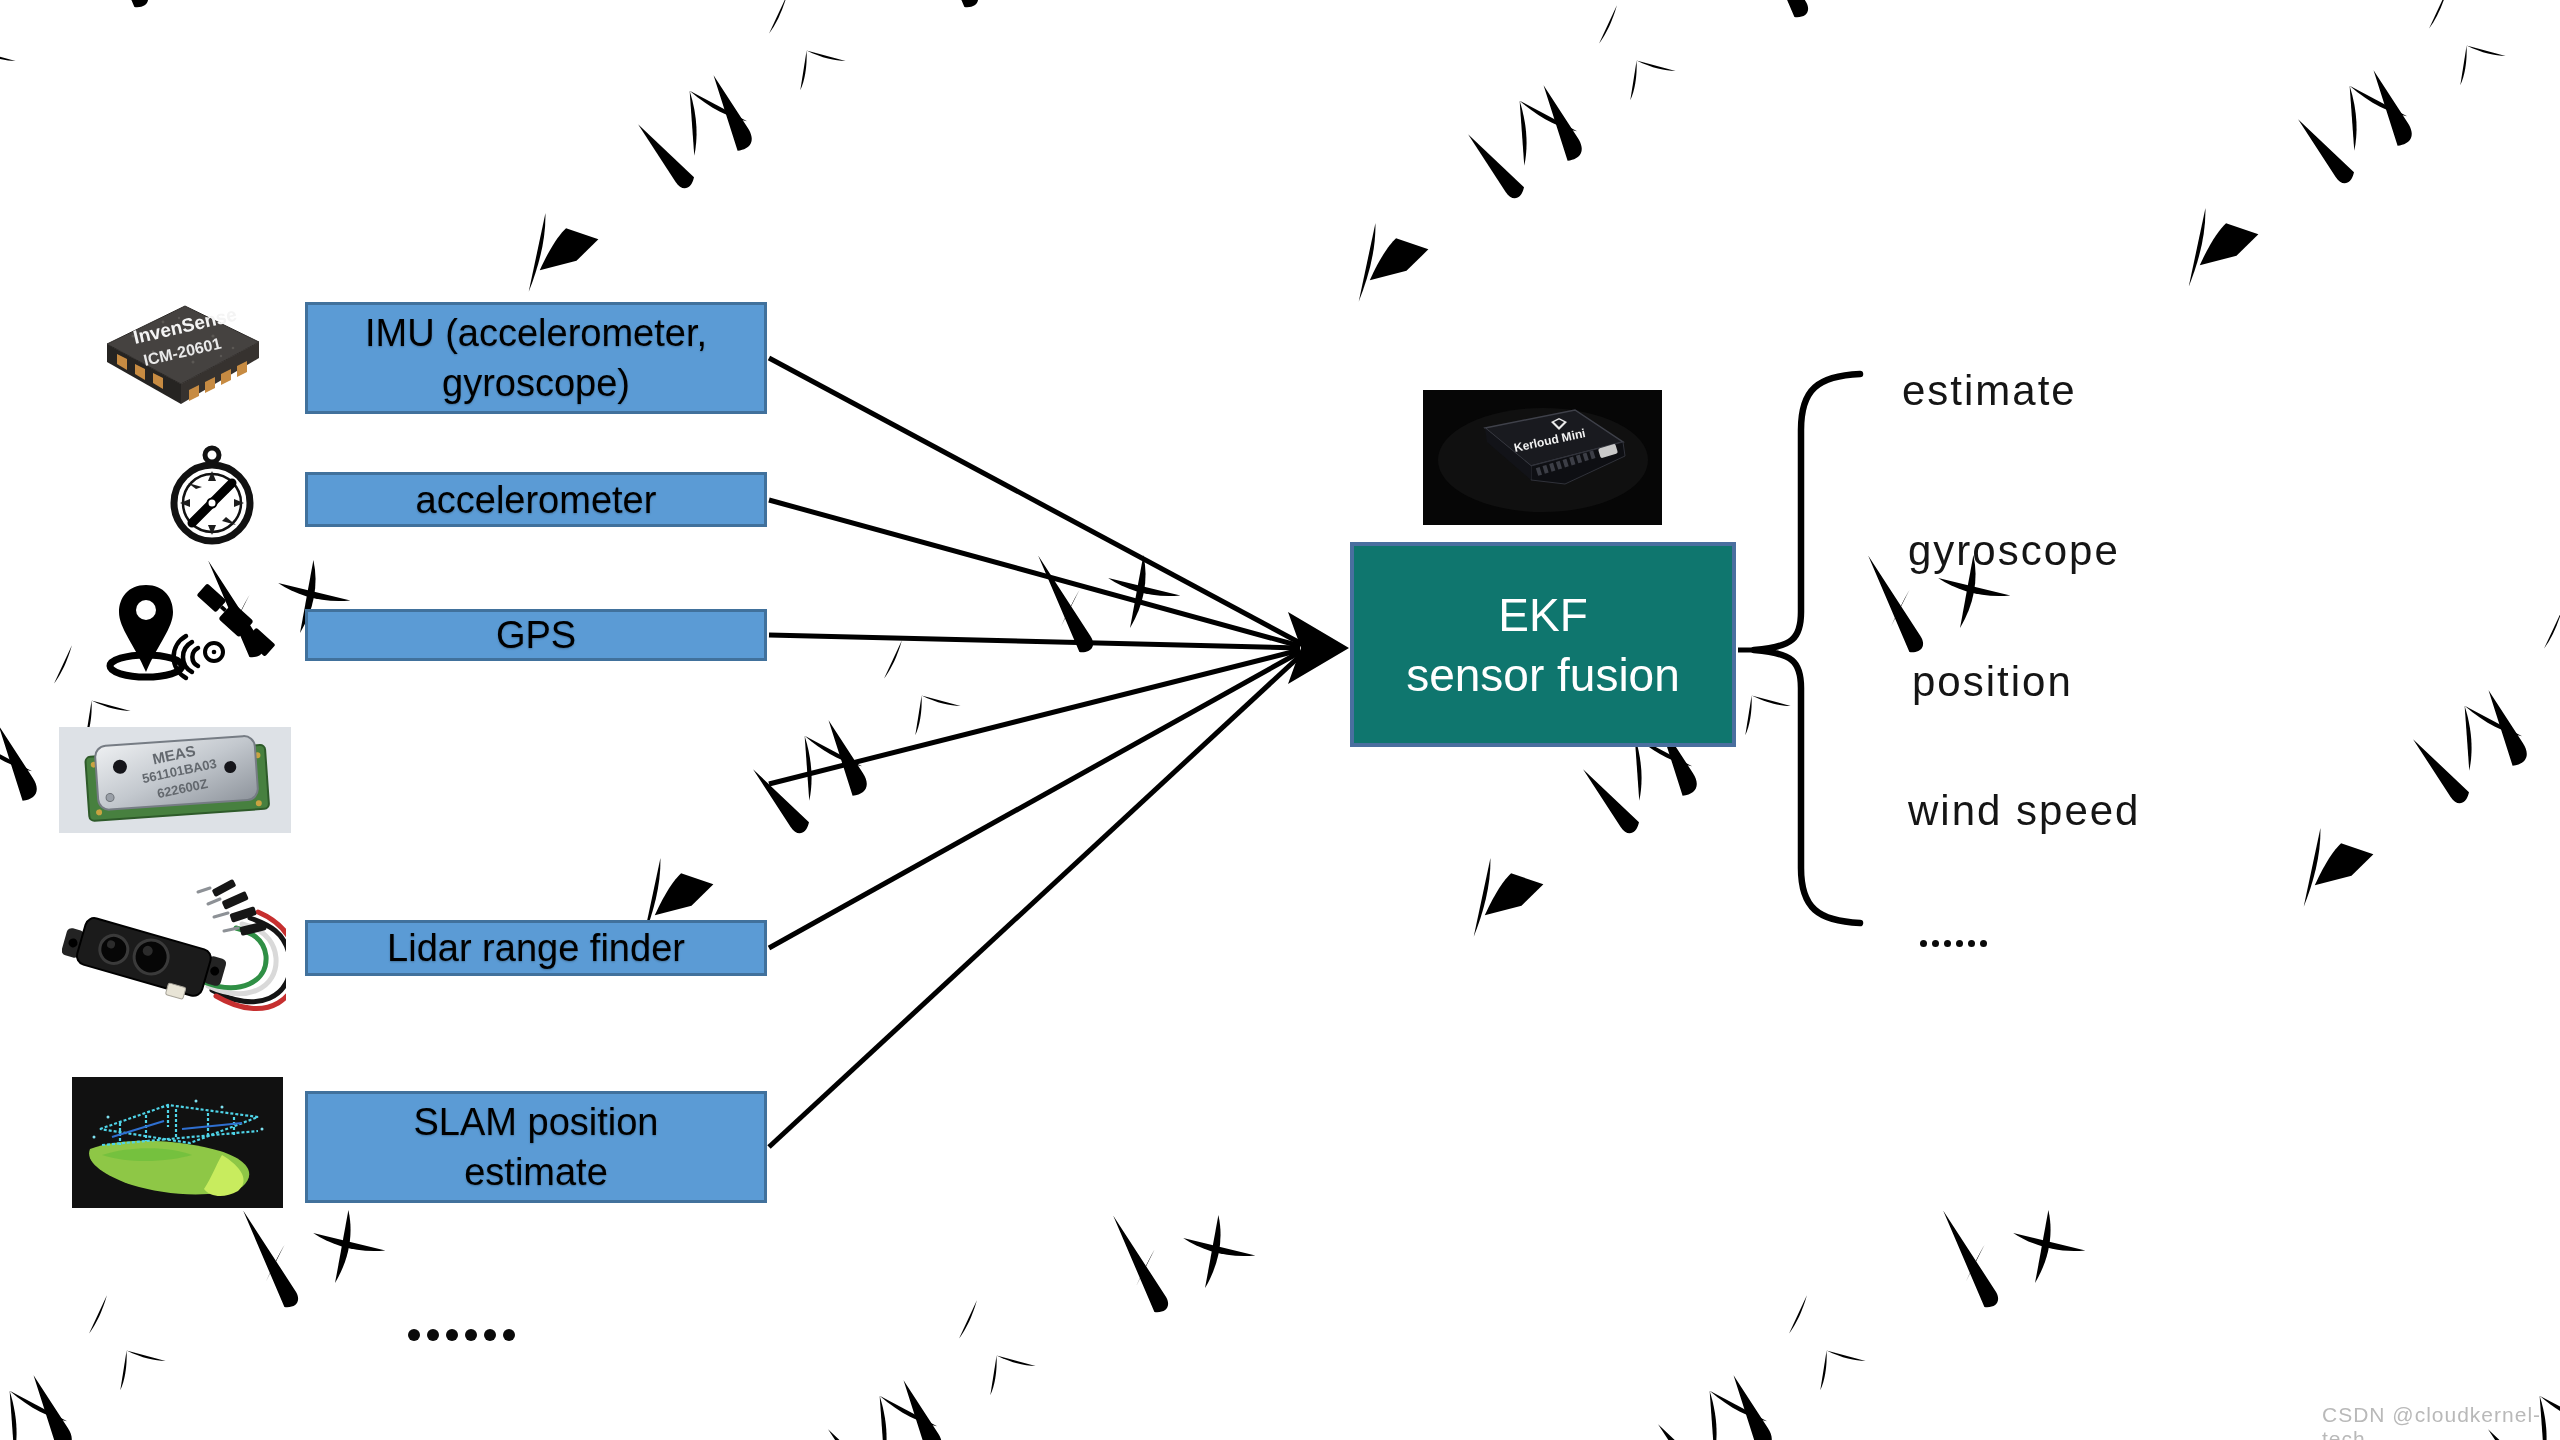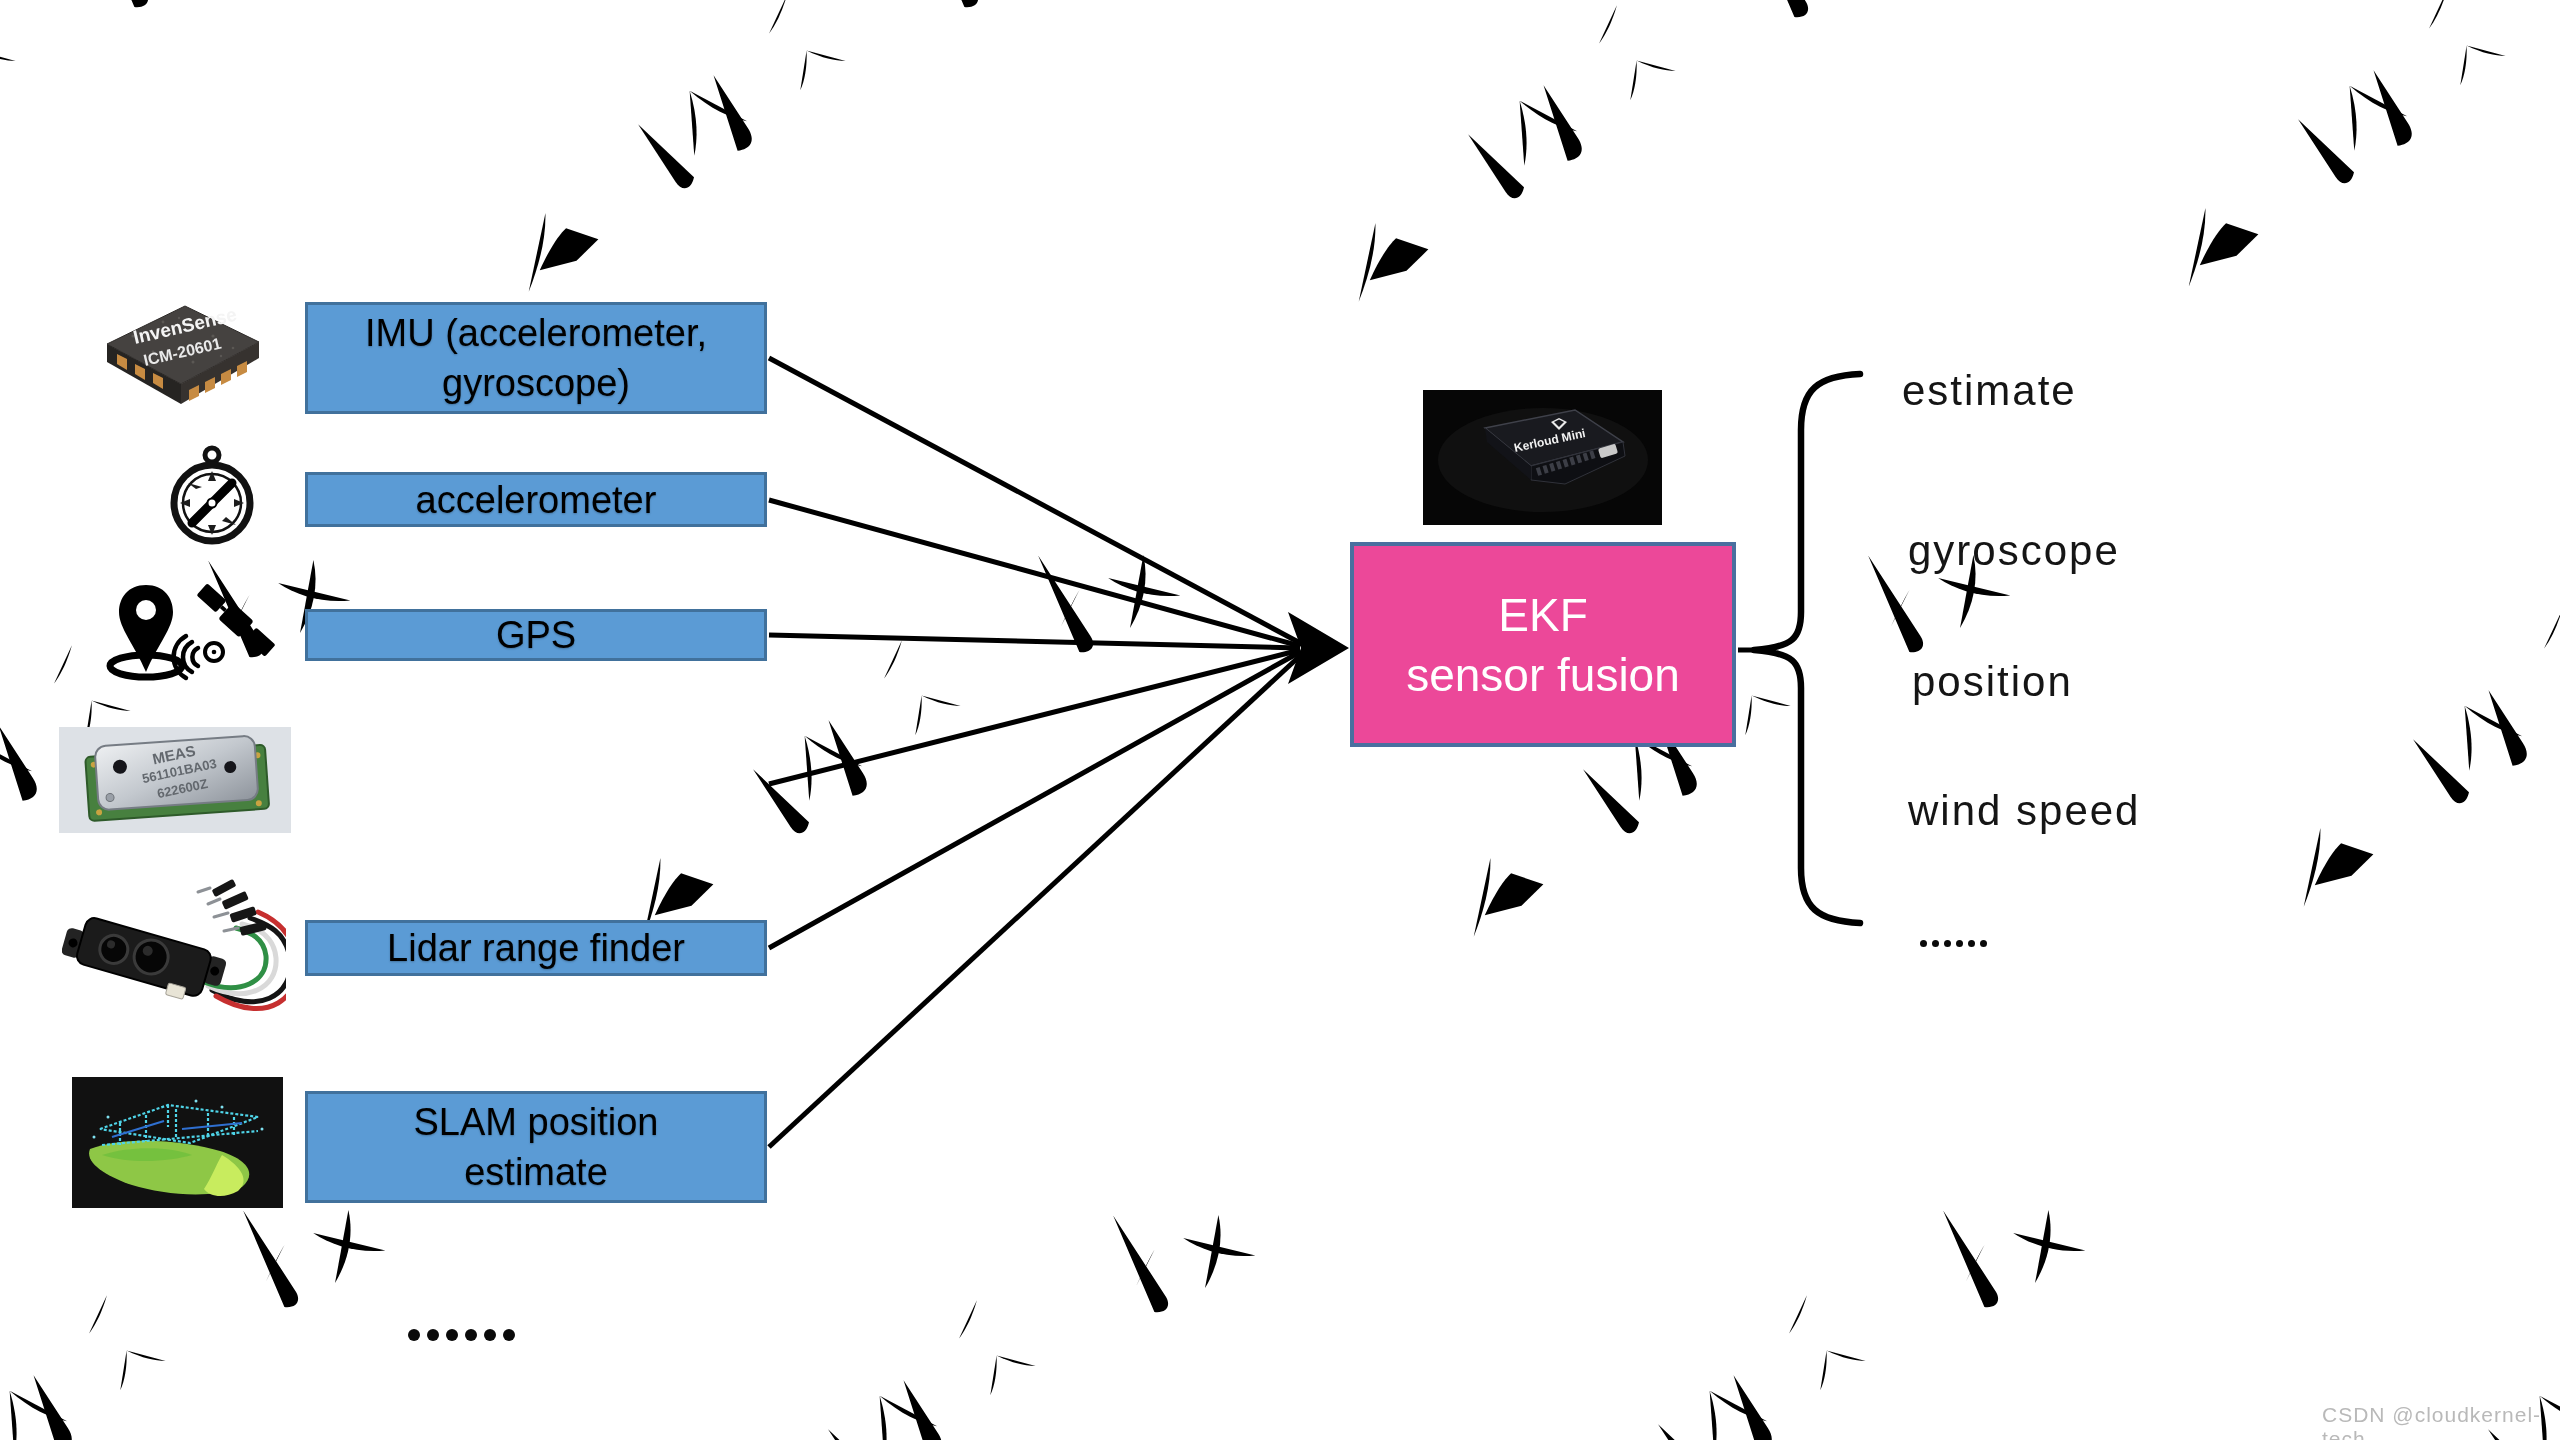"EKF" .ekf-box { background: #ec4899 -> #0f766e }
